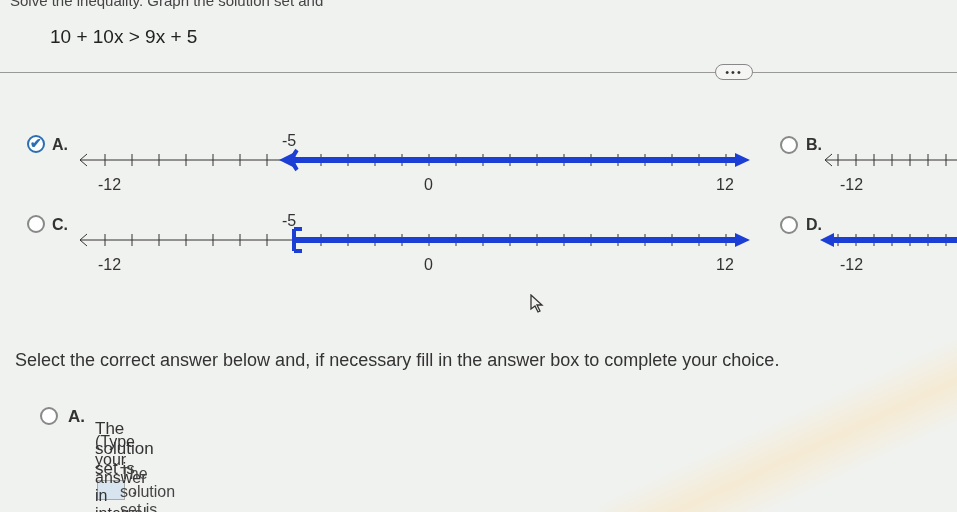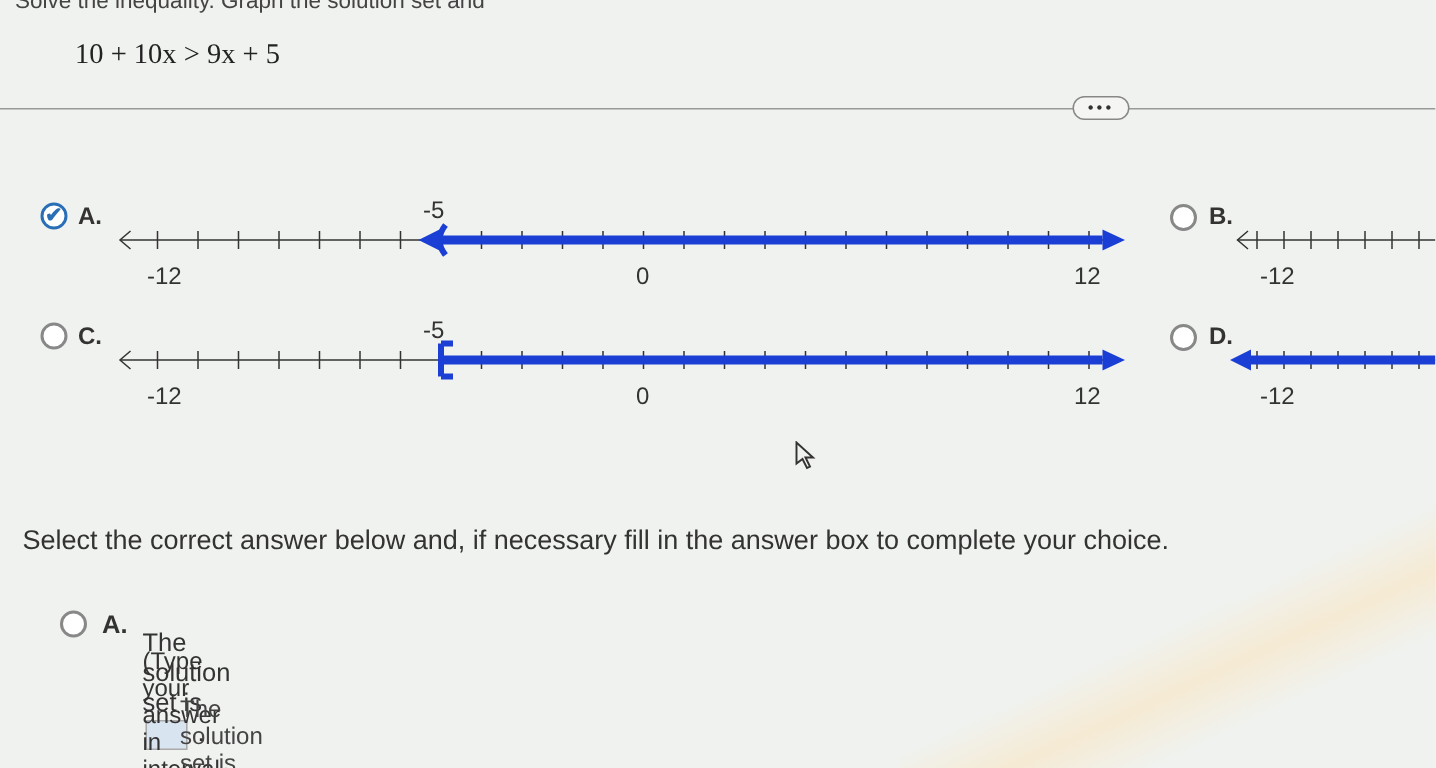"10 + 10x > 9x" .inequality { font-family: Liberation Serif, serif -> none }
